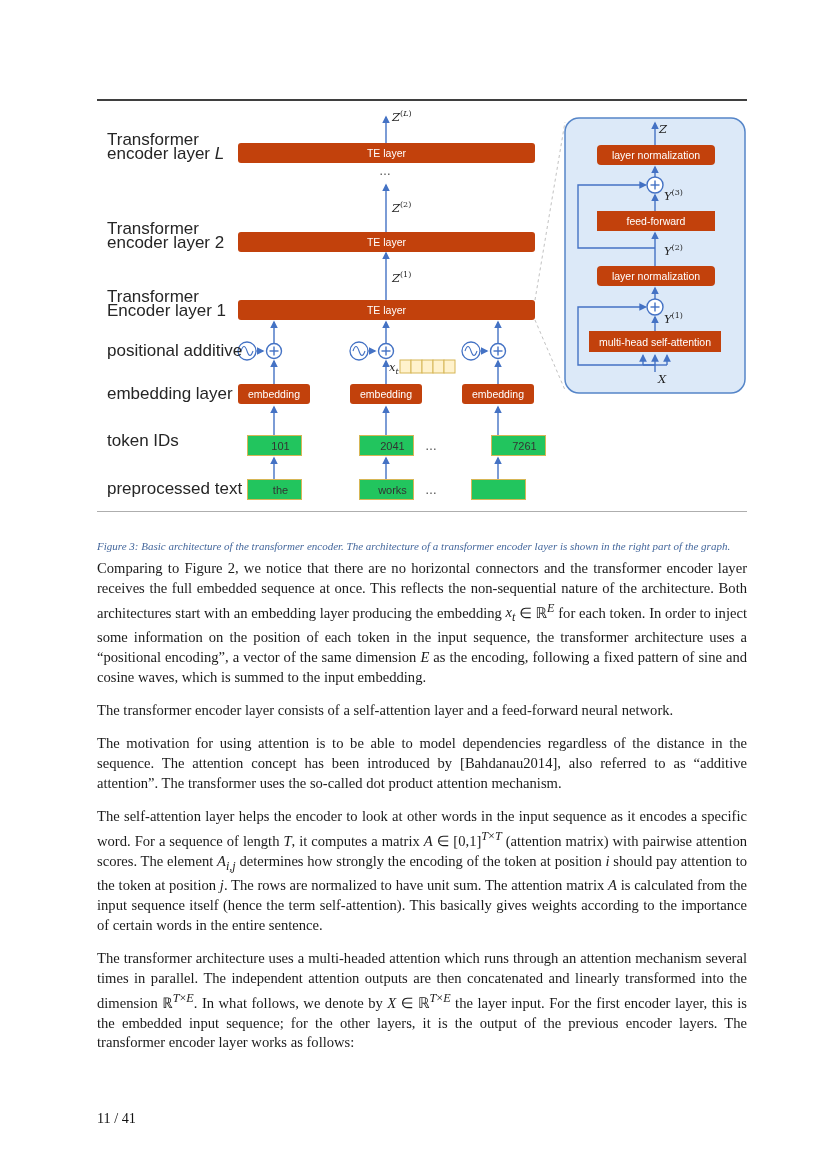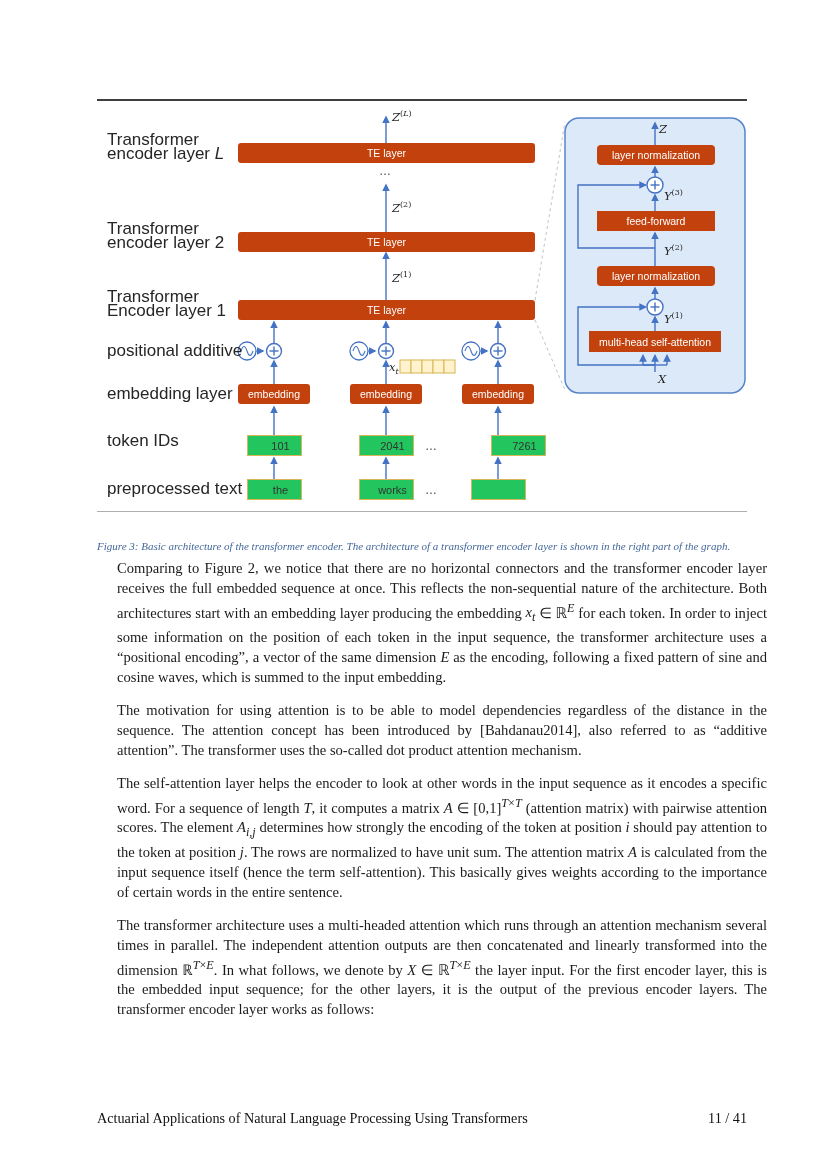"Comparing to Figure 2, we" .bodytext { margin-left: 20px -> none }
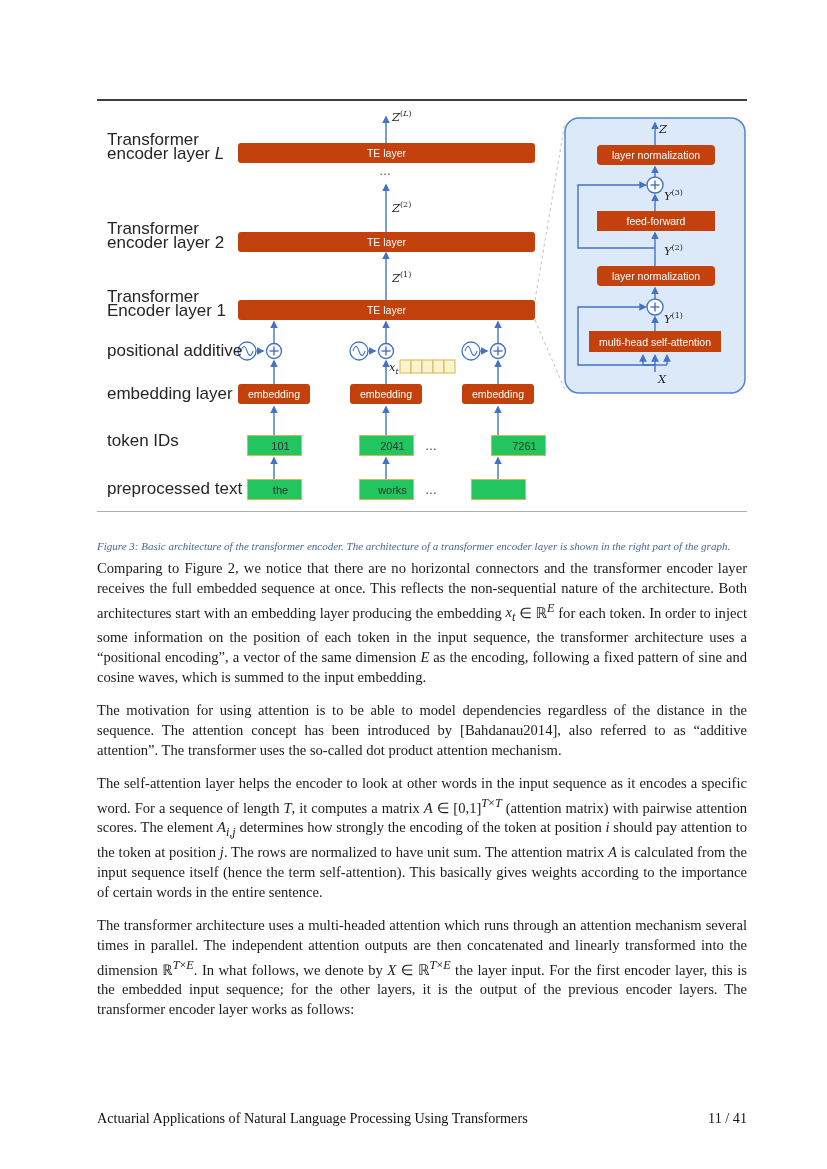"The transformer encoder layer consists" p { html: none -> <p>The transformer encoder layer consists of a self-attention layer and a feed-forward neural network.</p> }
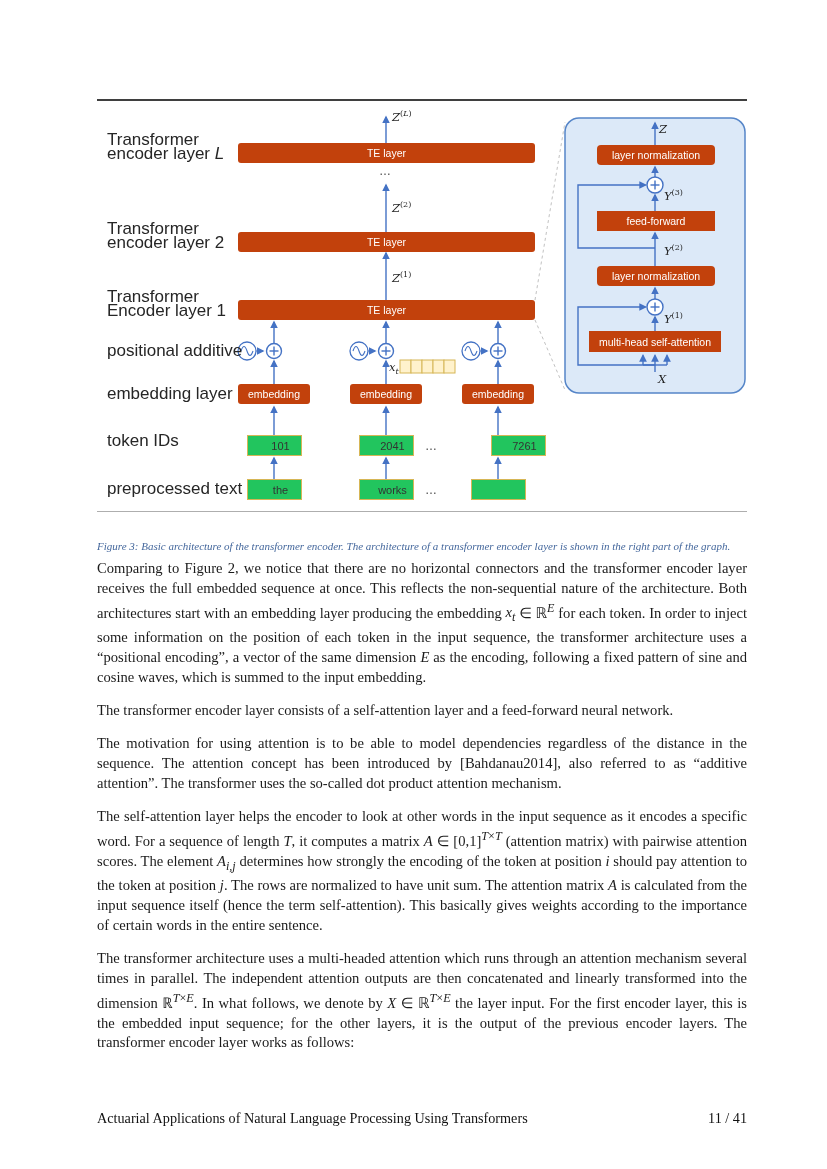"Actuarial Applications of Natural" span { html: <span>Actuarial Applications of Natural Language Processing Using Transformers</span> -> none }
